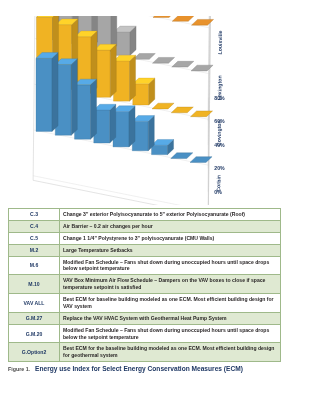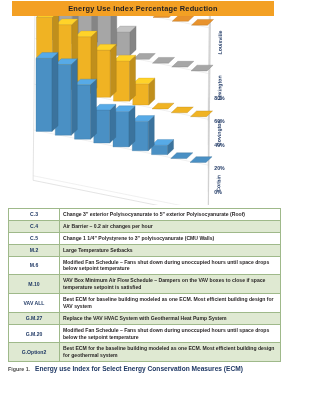"Energy Use Index Percentage Reduction" div.chart-title-bar { html: <div> <span>Energy Use Index Percentage Reduction</span> </div> -> none }
